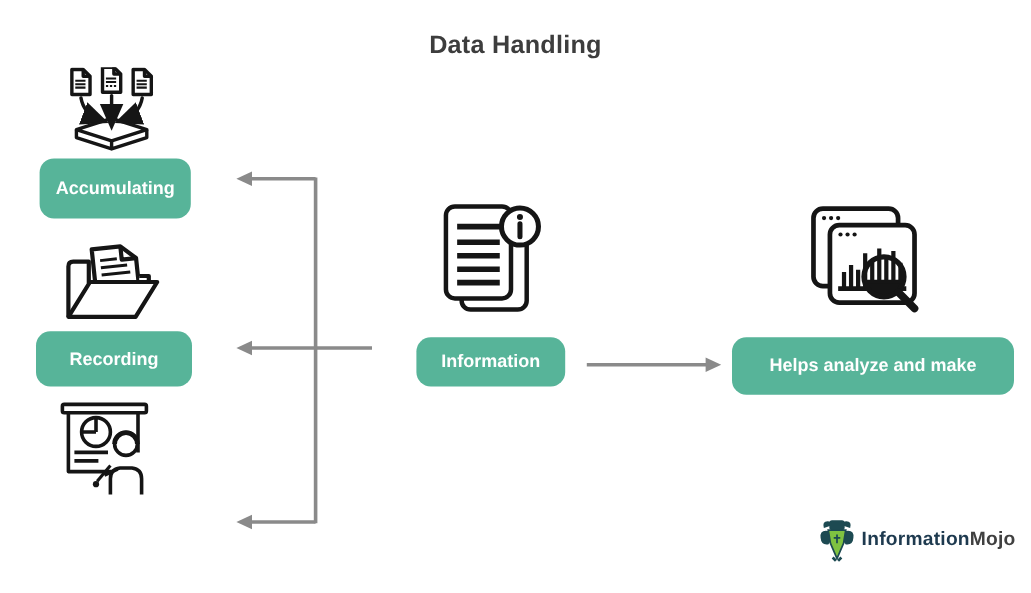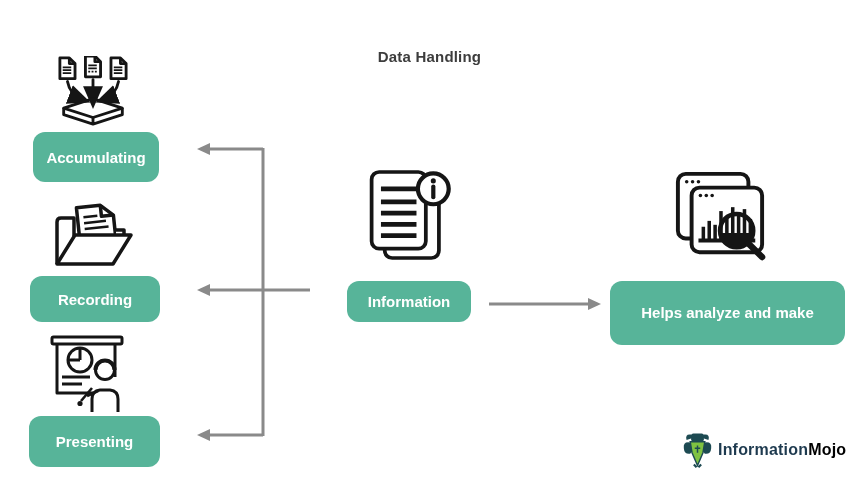"Data Handling" .title { font-size: 15px -> 21px; margin-top: 22px -> none }
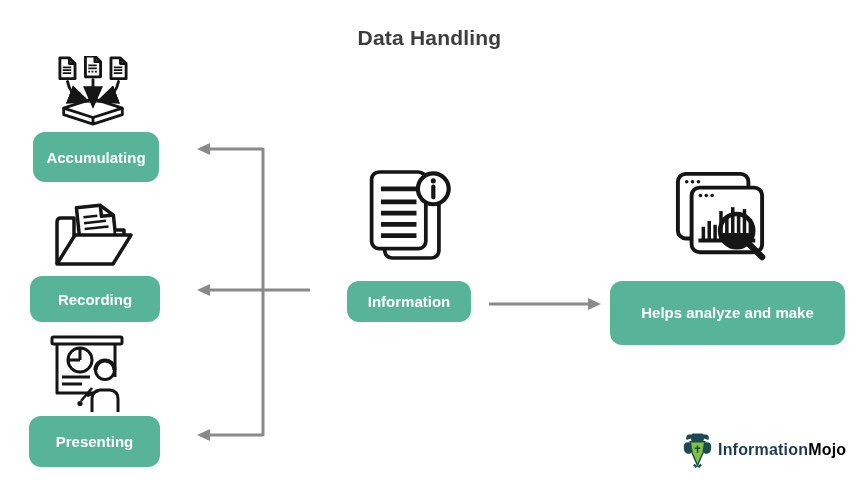"Helps analyze and make" .box-right { height: 64px -> 48px }
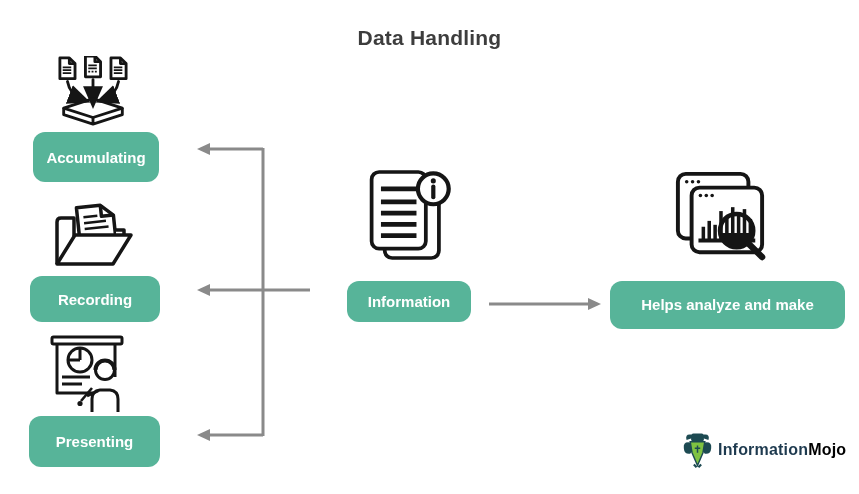"Presenting" div.greenbox { html: <div> <span>Presenting</span> </div> -> none }
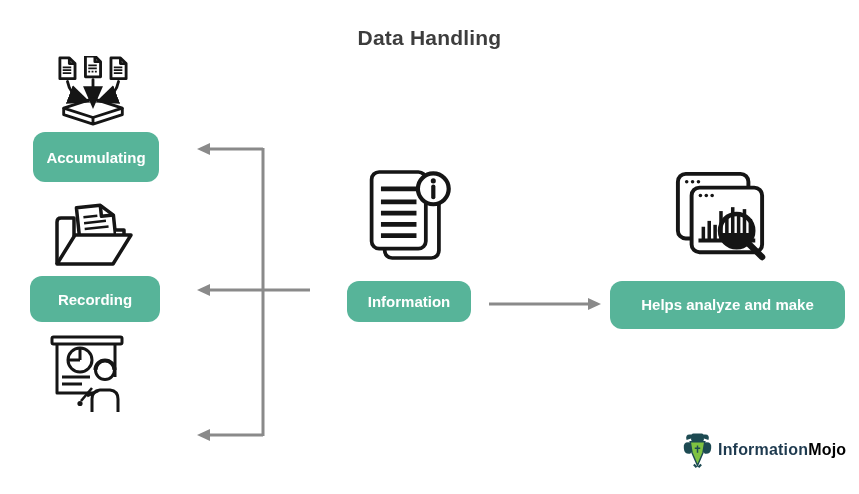"Mojo" .logo .w2 { color: #000000 -> #404040 }
